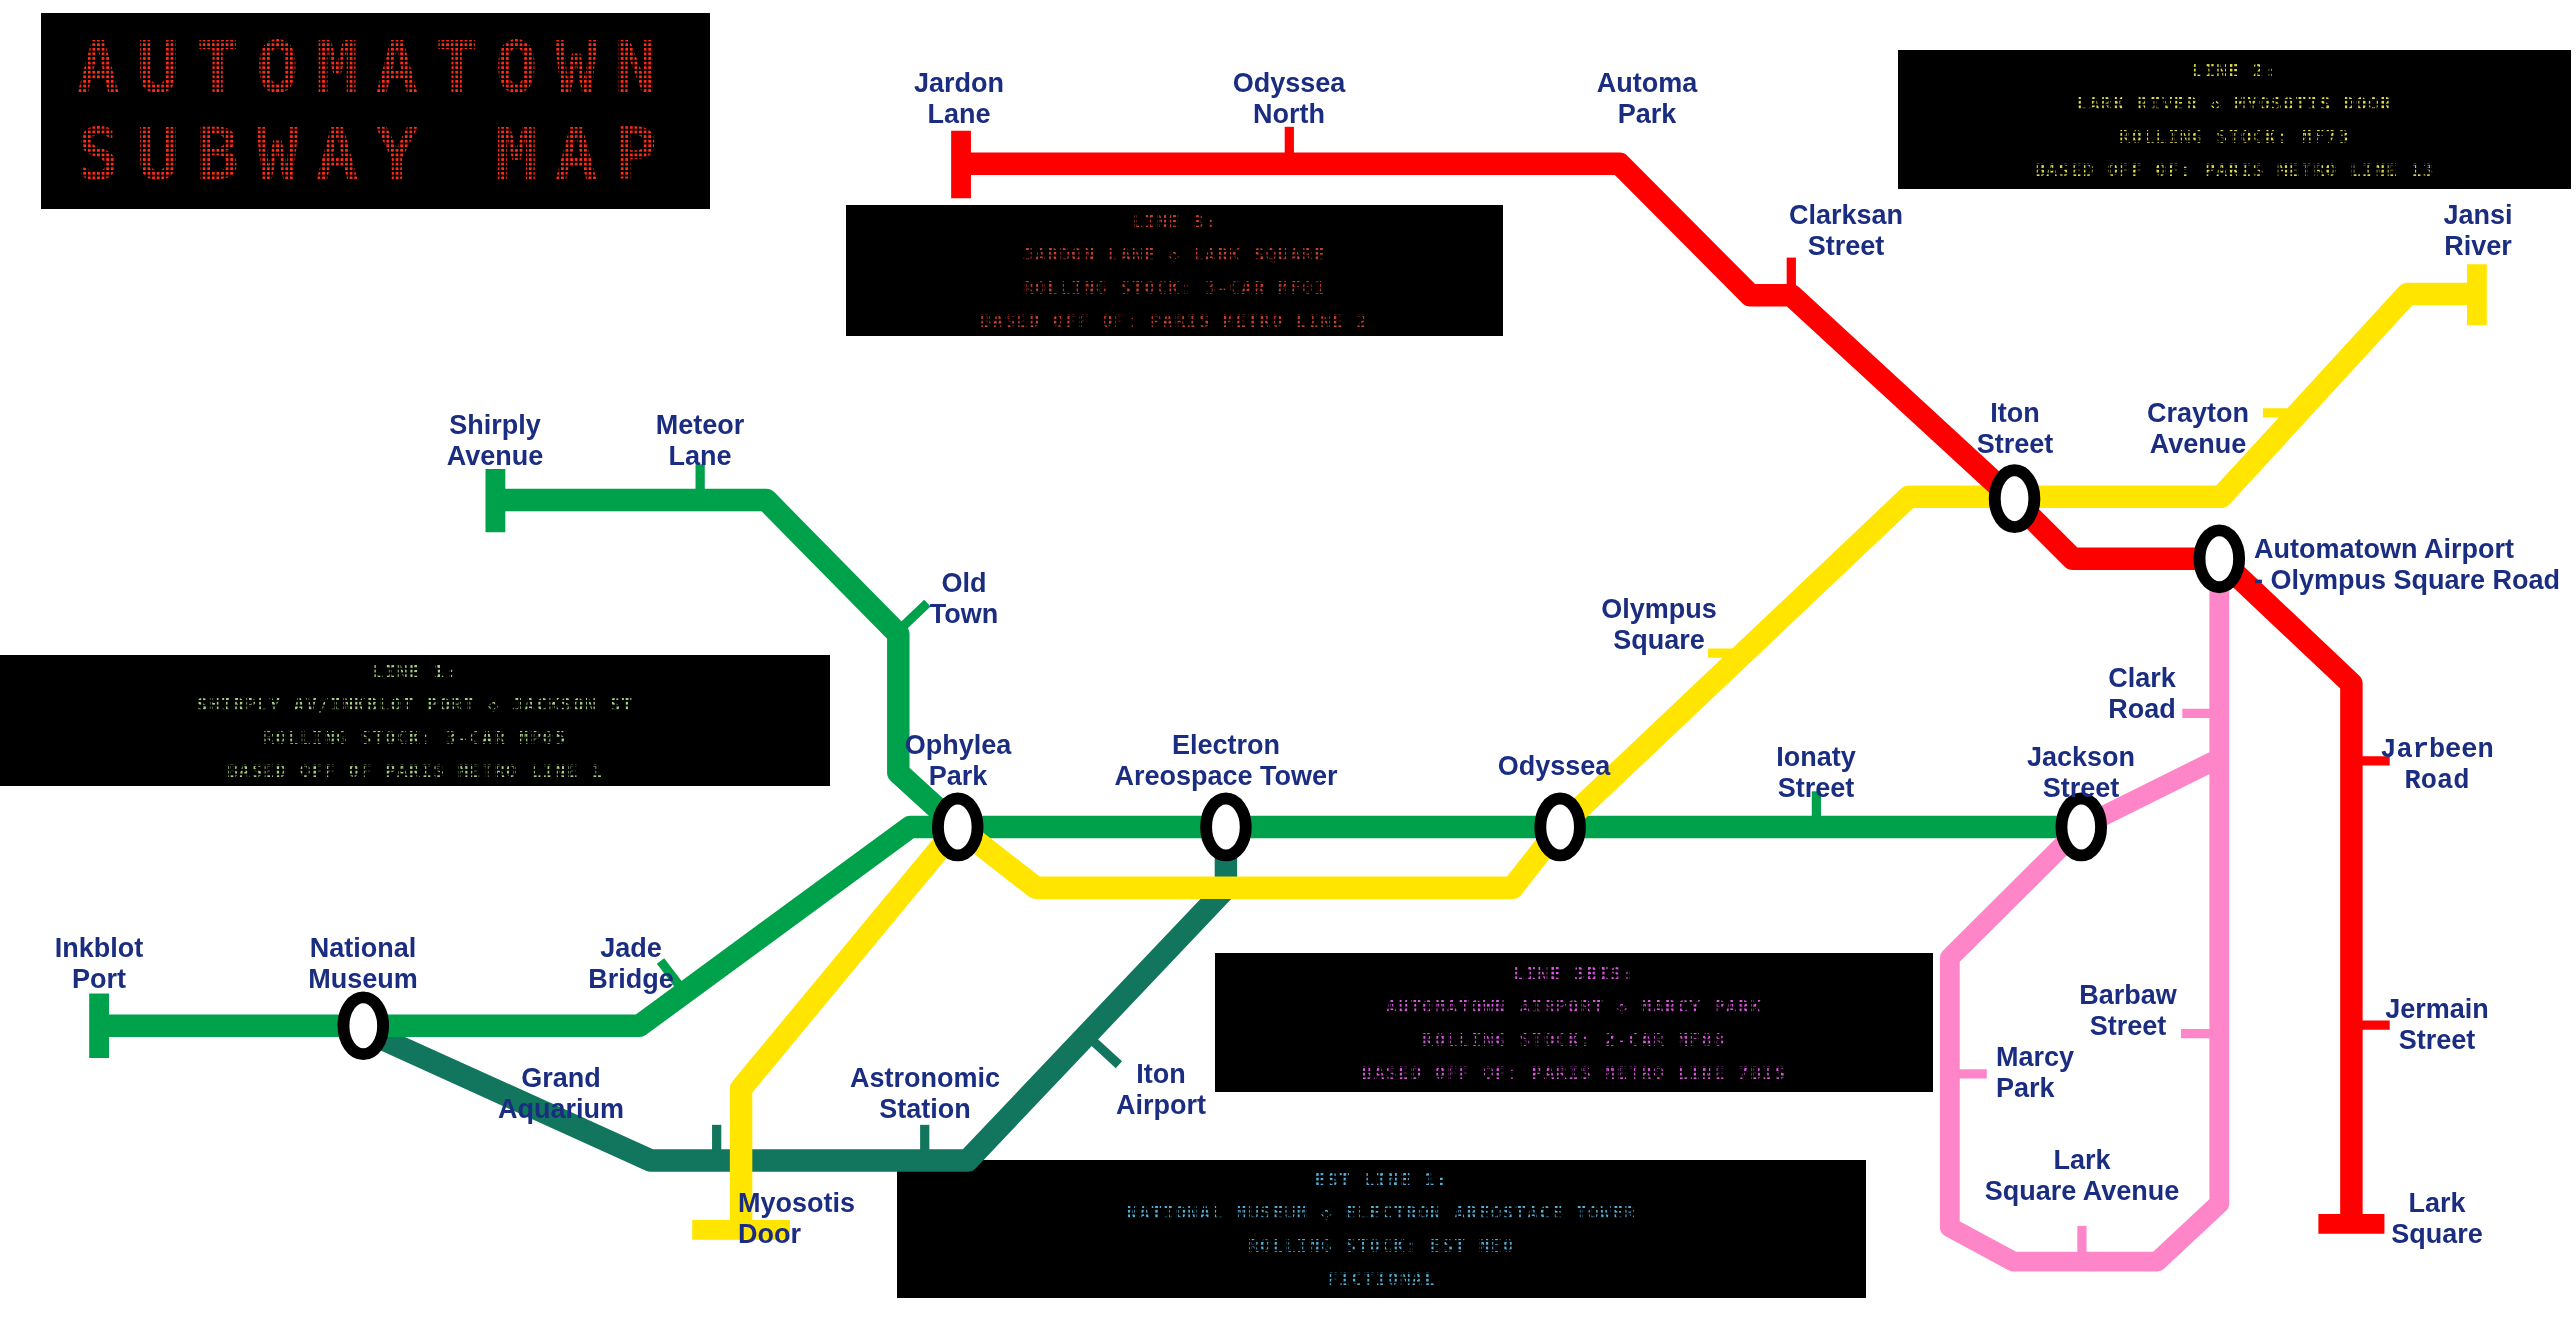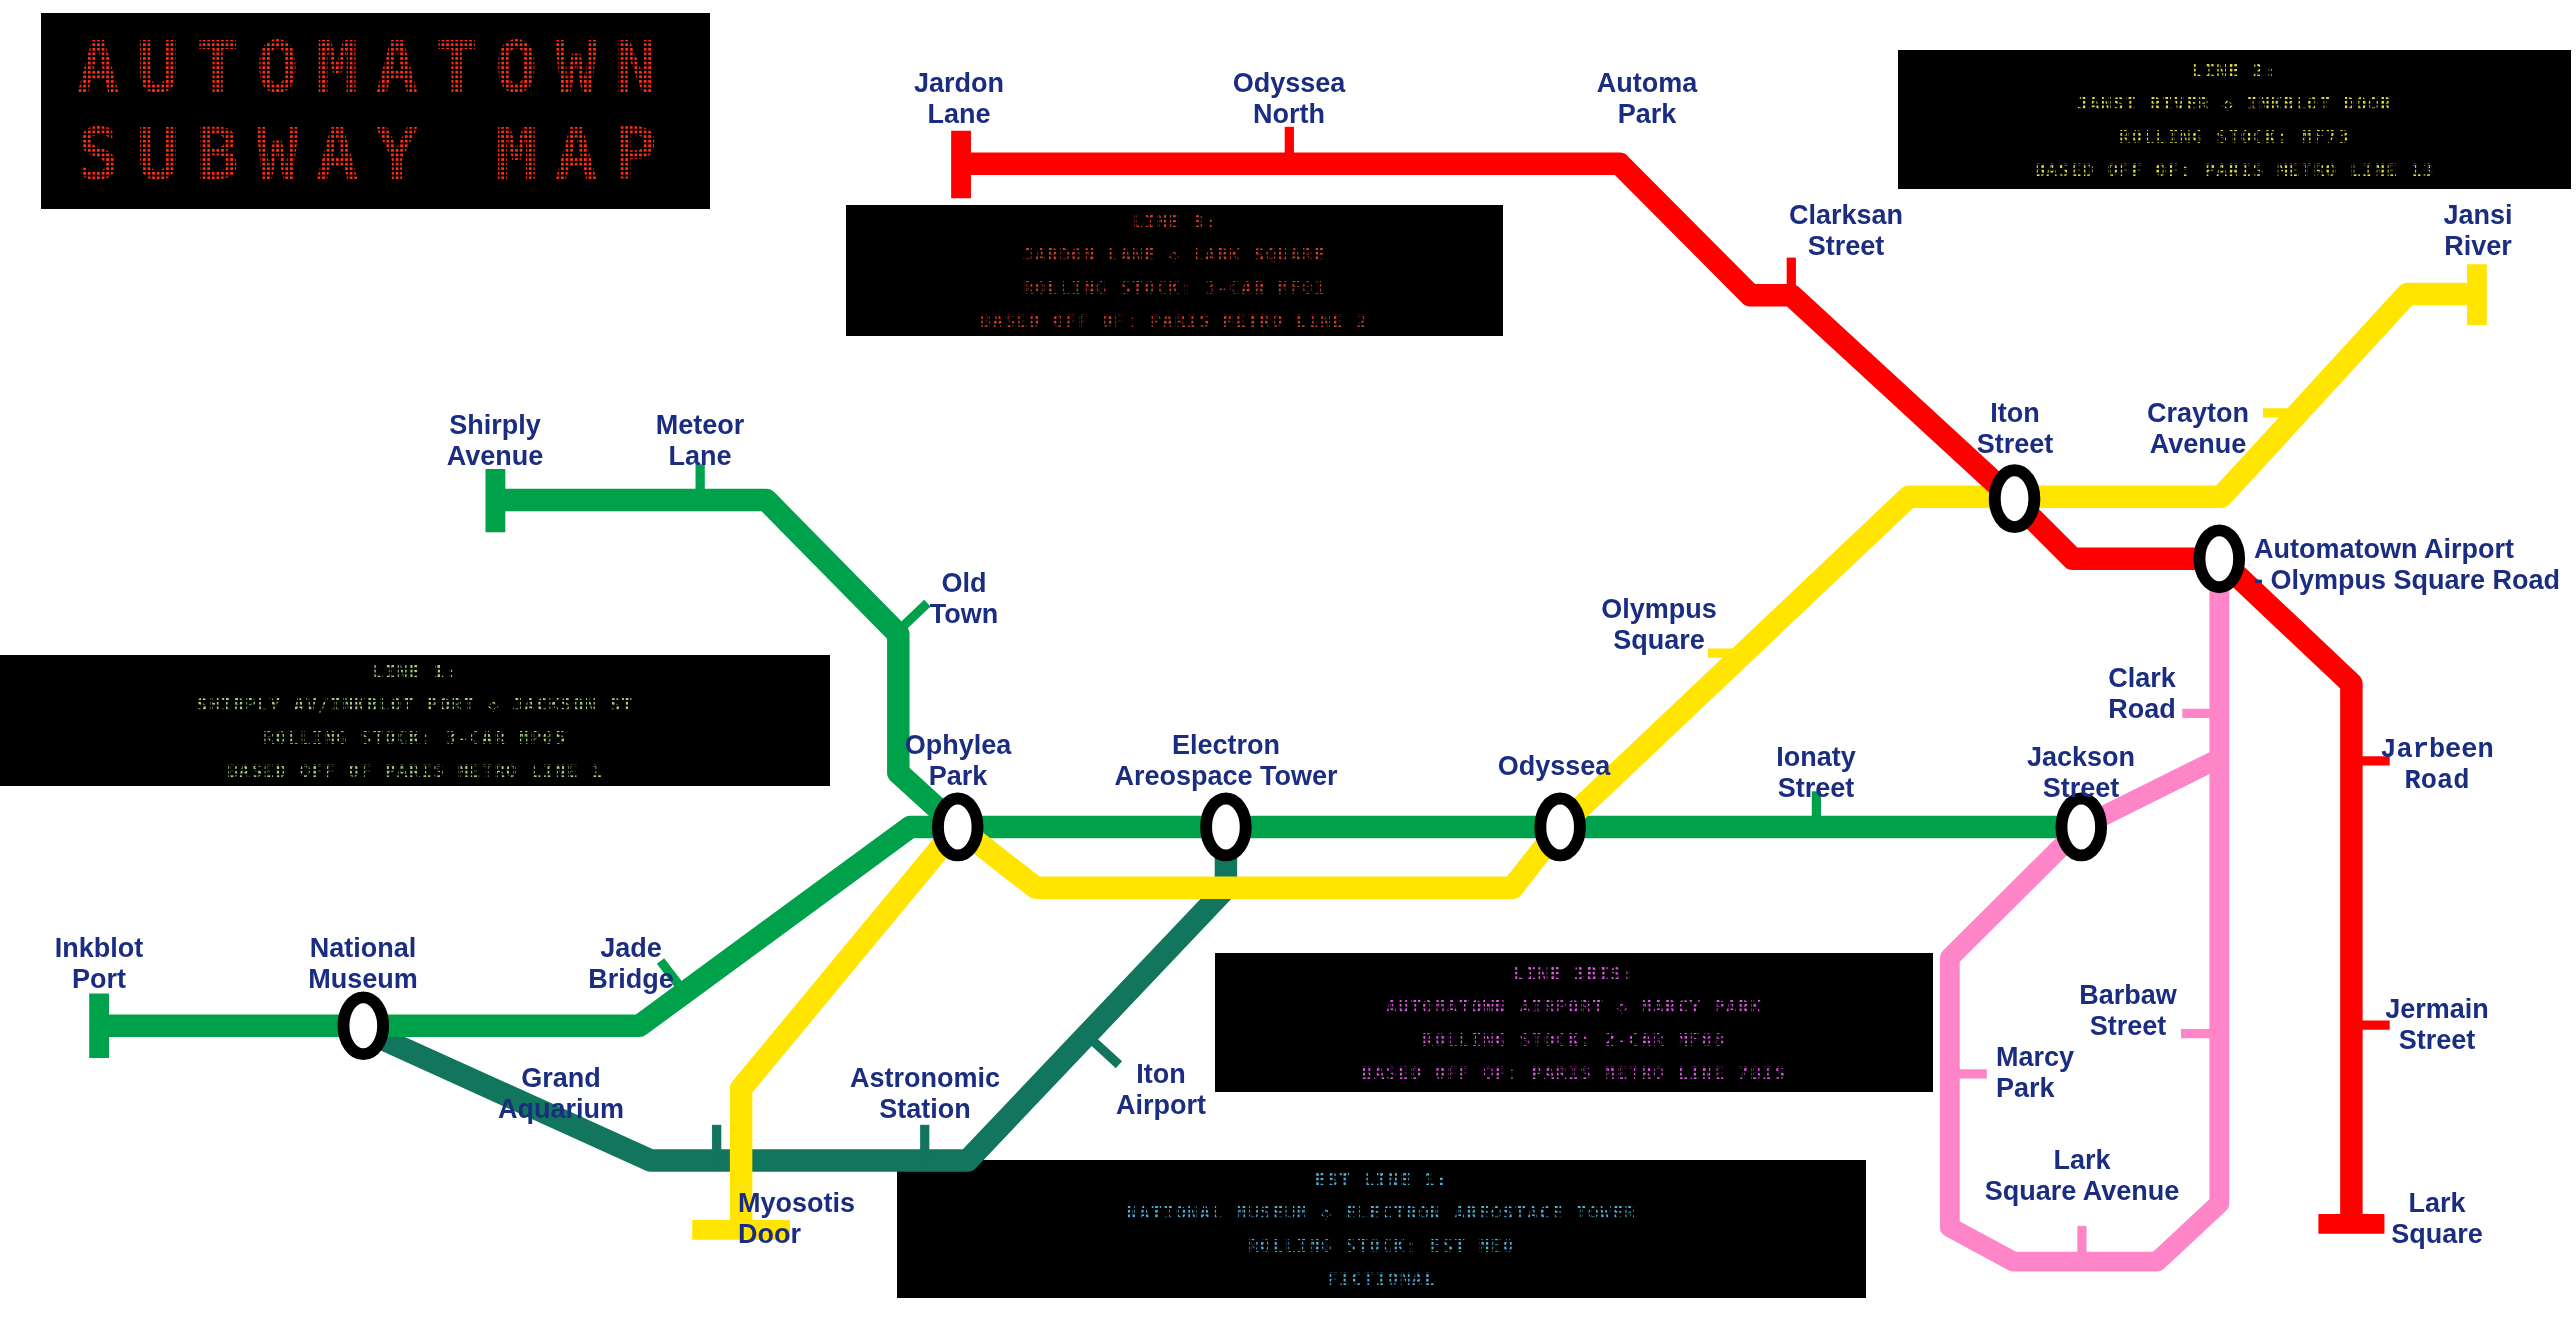"JANSI RIVER ◇ INKBLOT DOOR" div.led-line { text: JANSI RIVER ◇ INKBLOT -> LARK RIVER ◇ MYOSOTIS }
